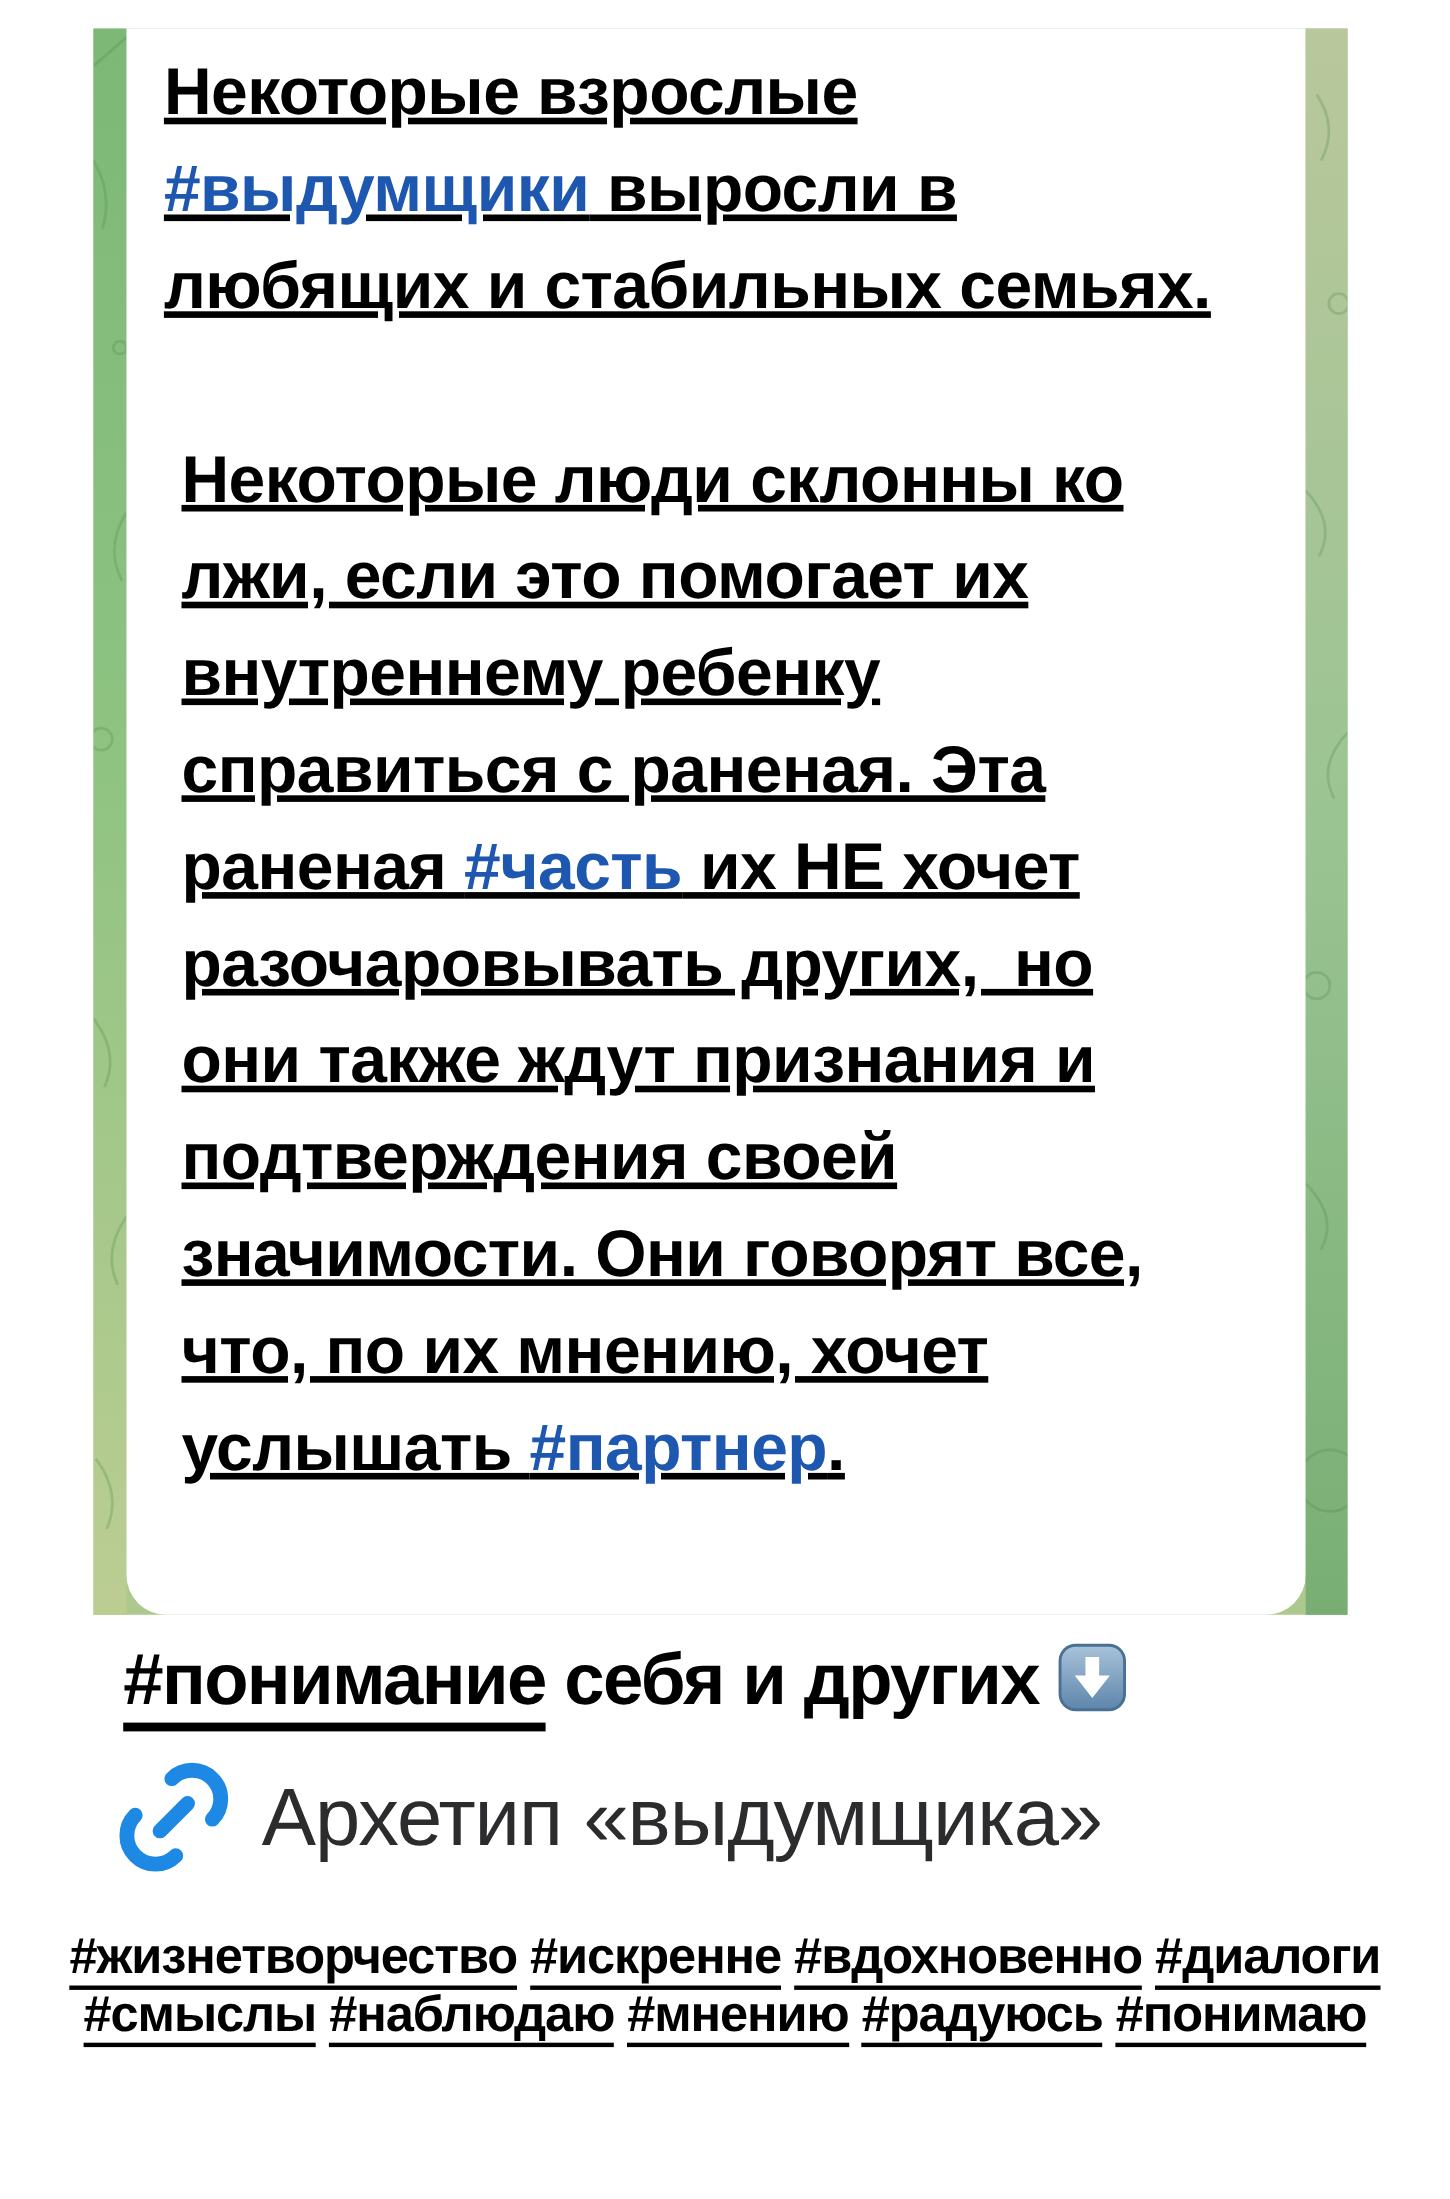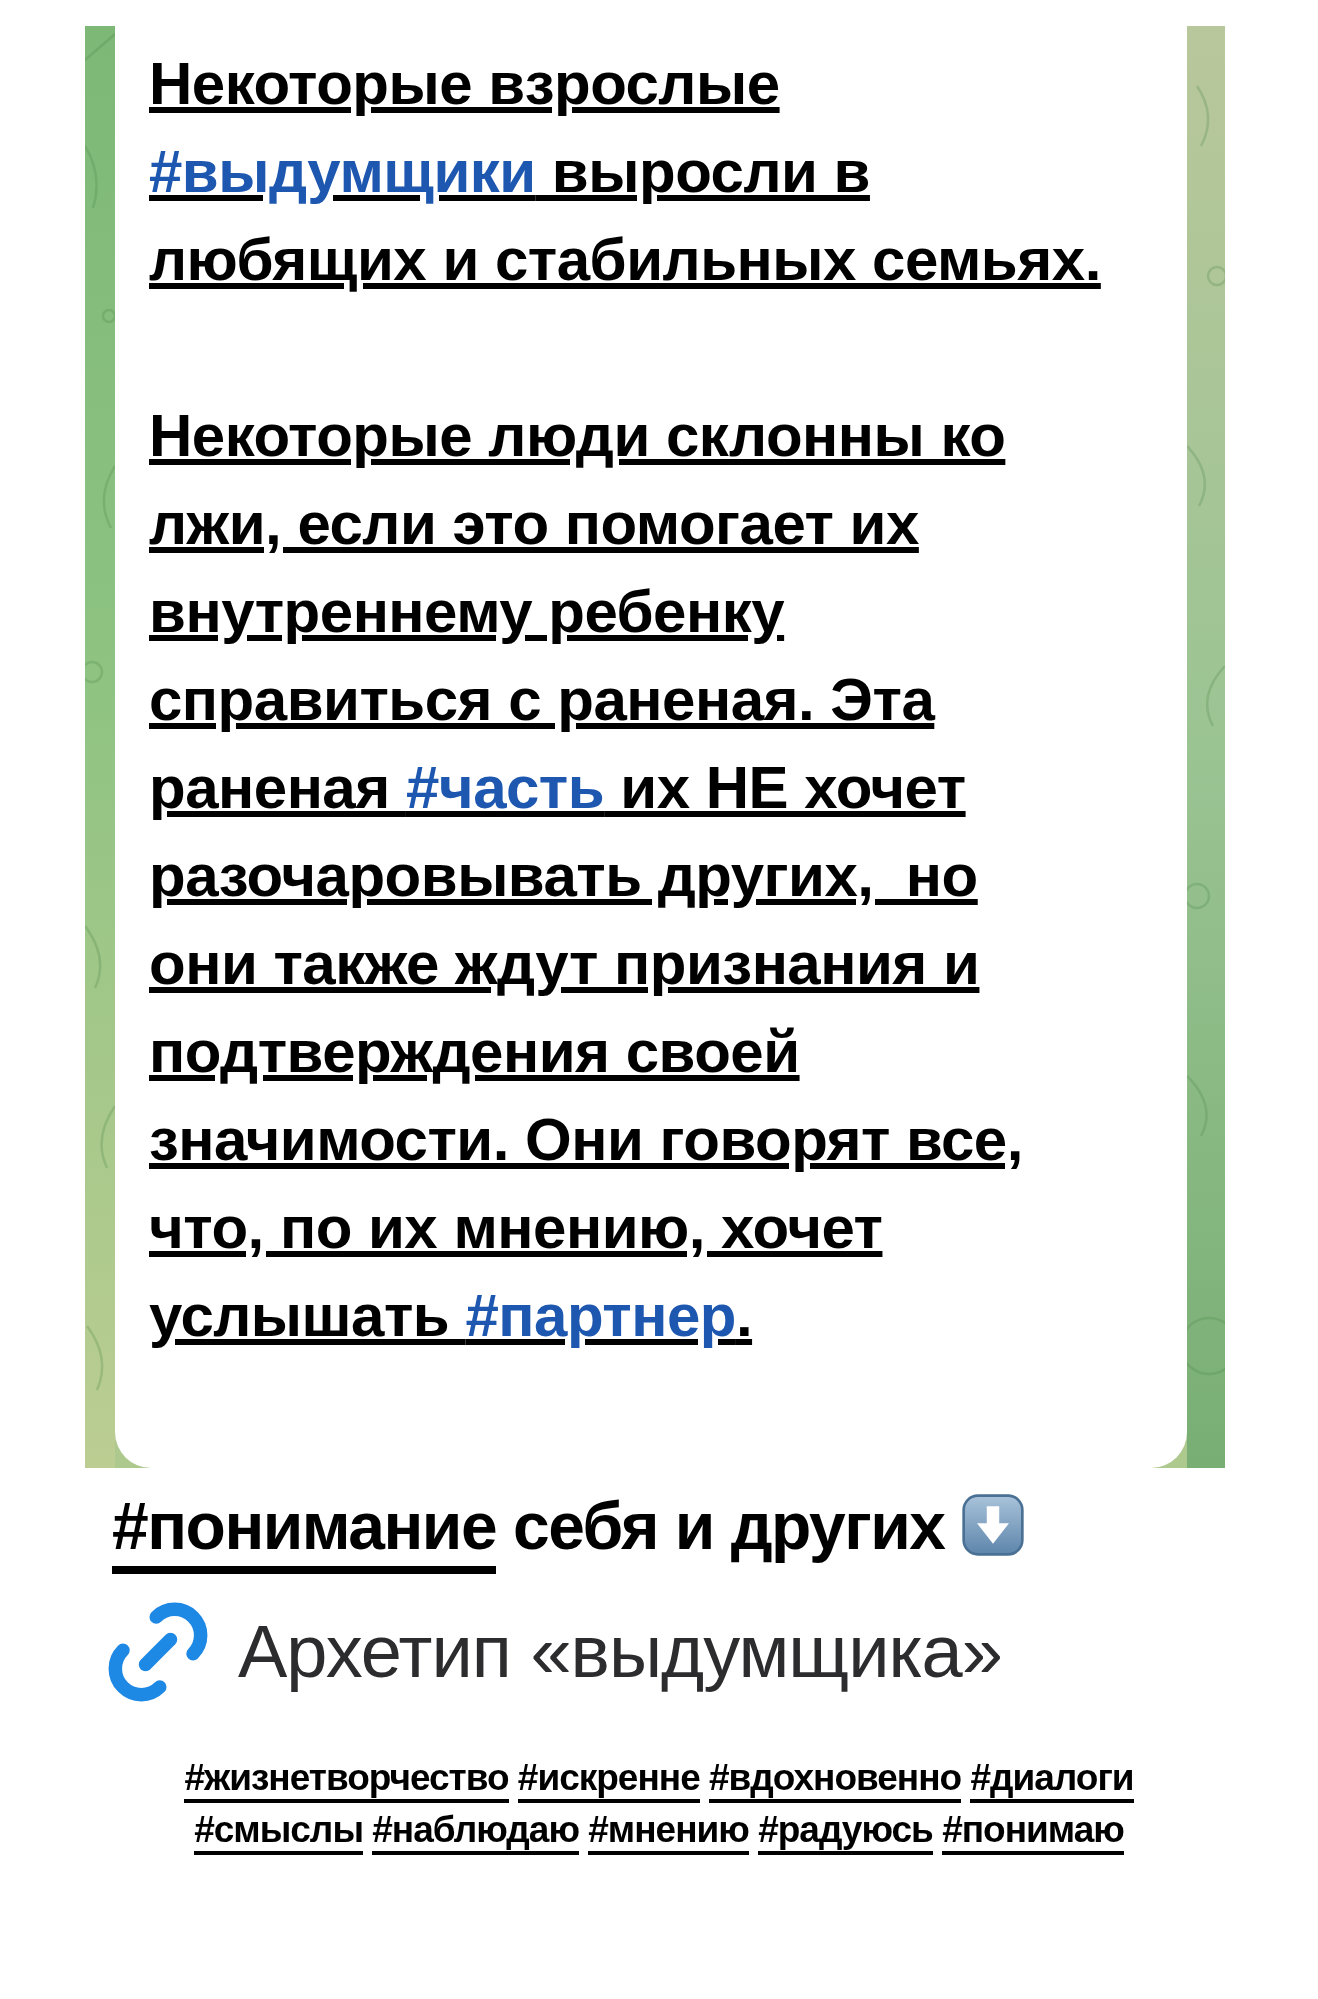"Некоторые люди склонны ко" .para + .para { margin-left: none -> 16px }
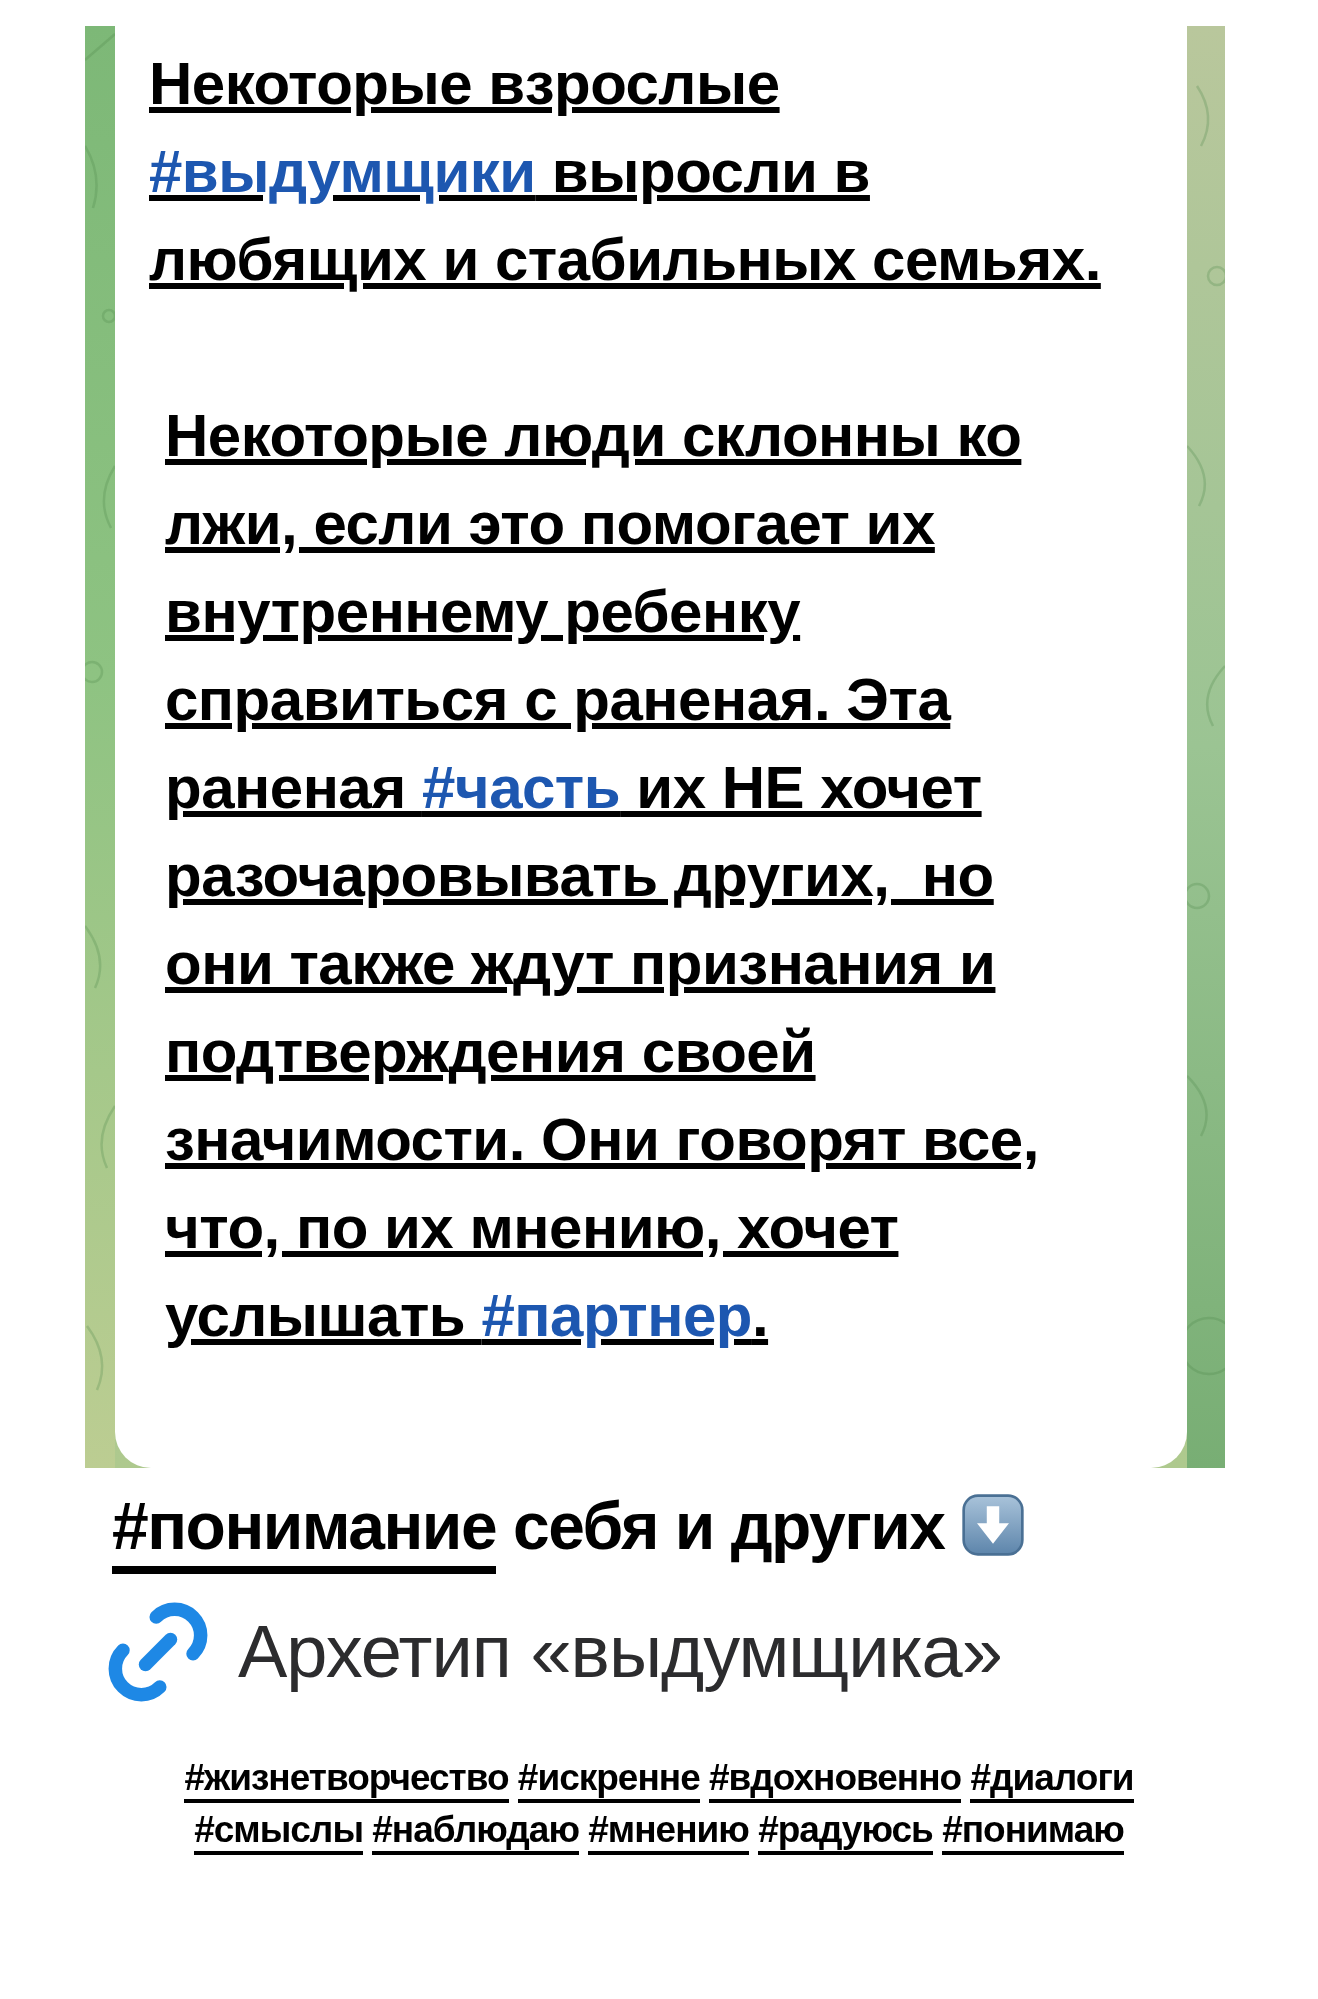"#жизнетворчество #искренне #вдохновенно" .tags { font-size: 37px -> 46px }
